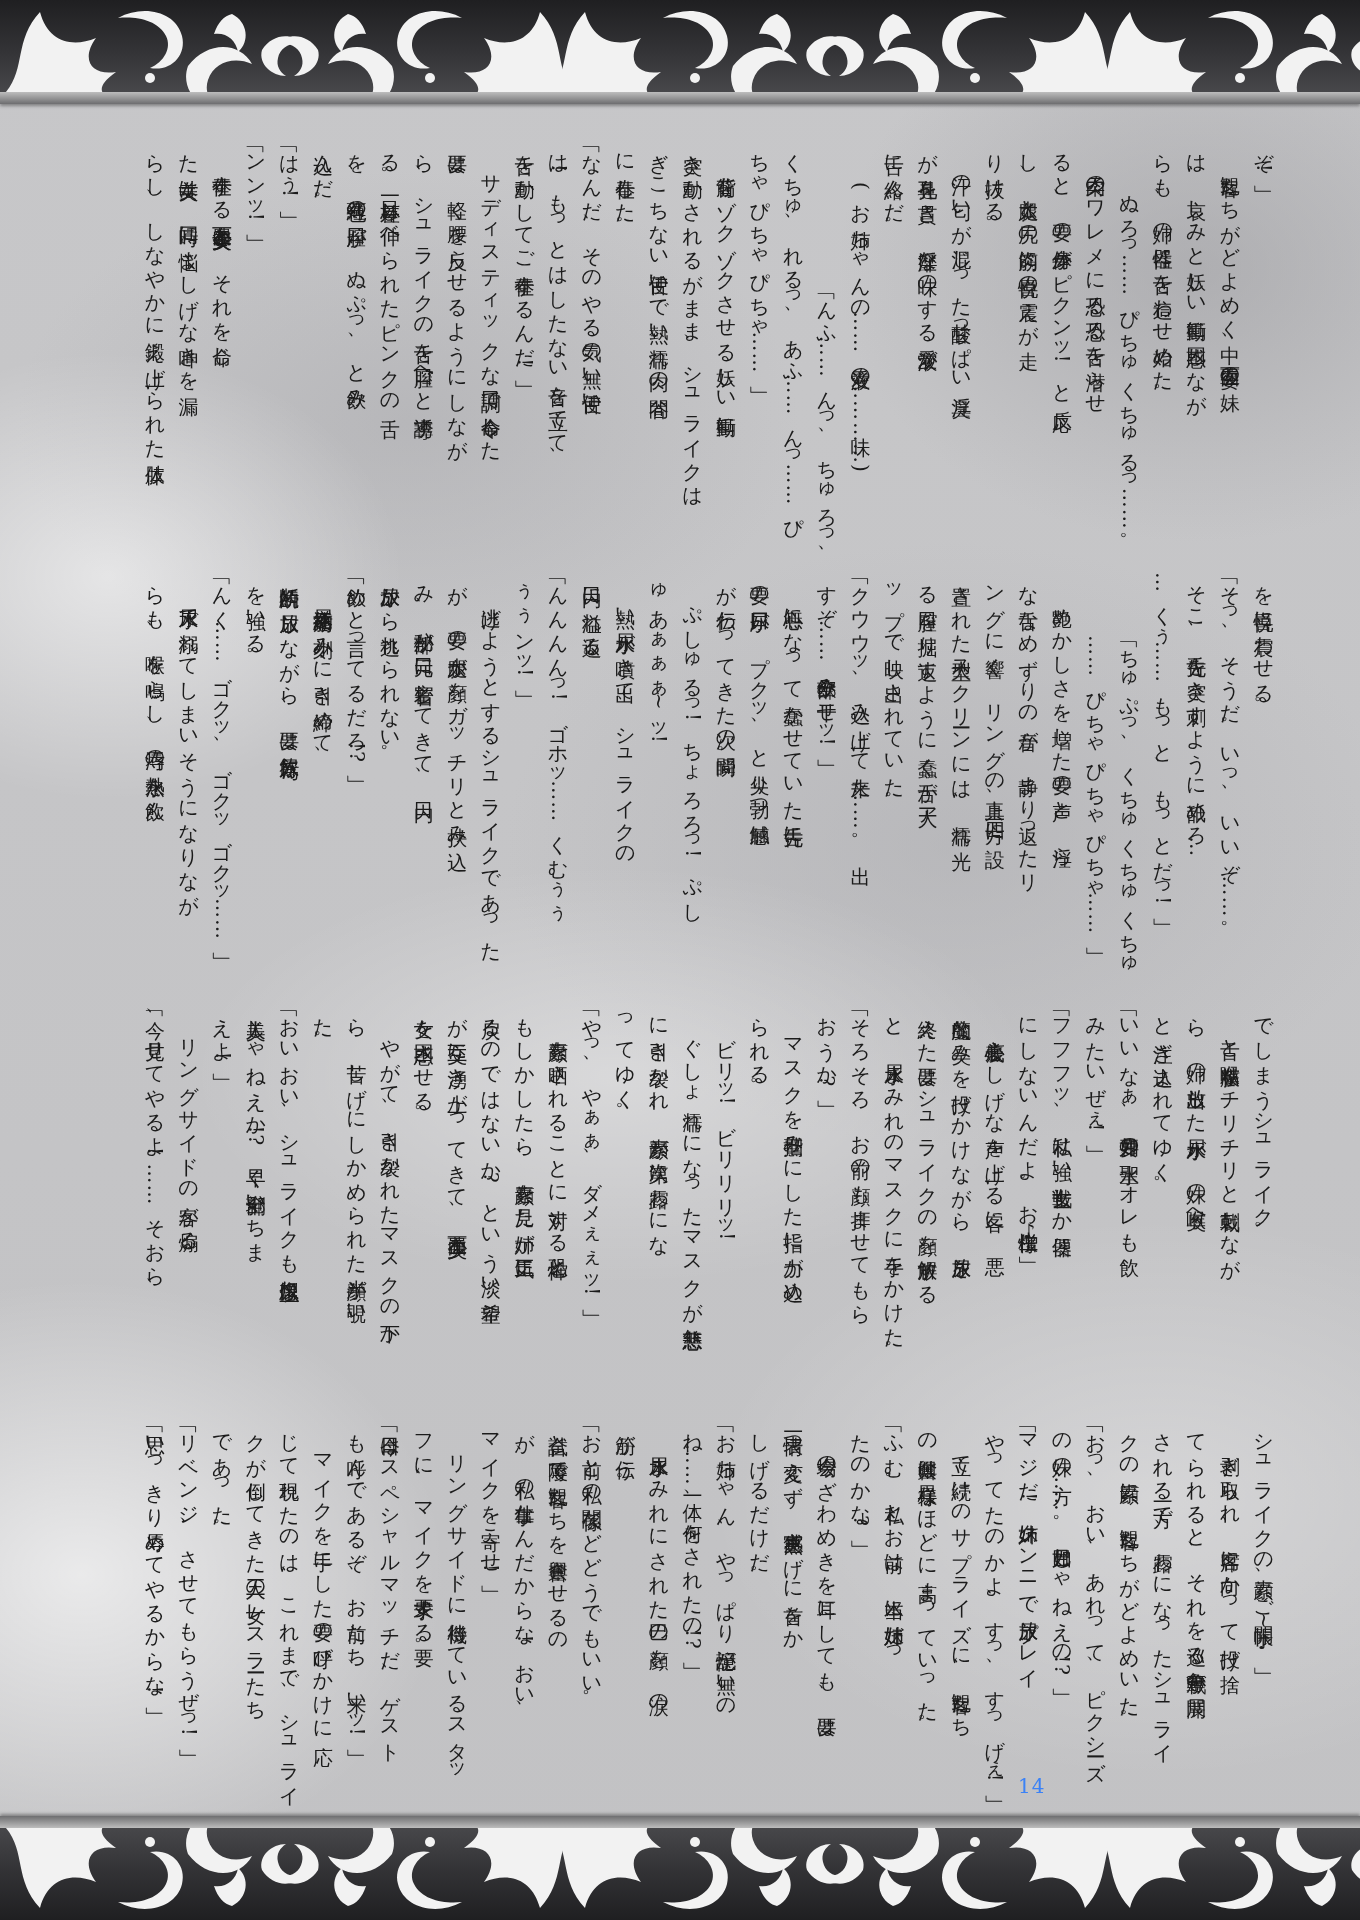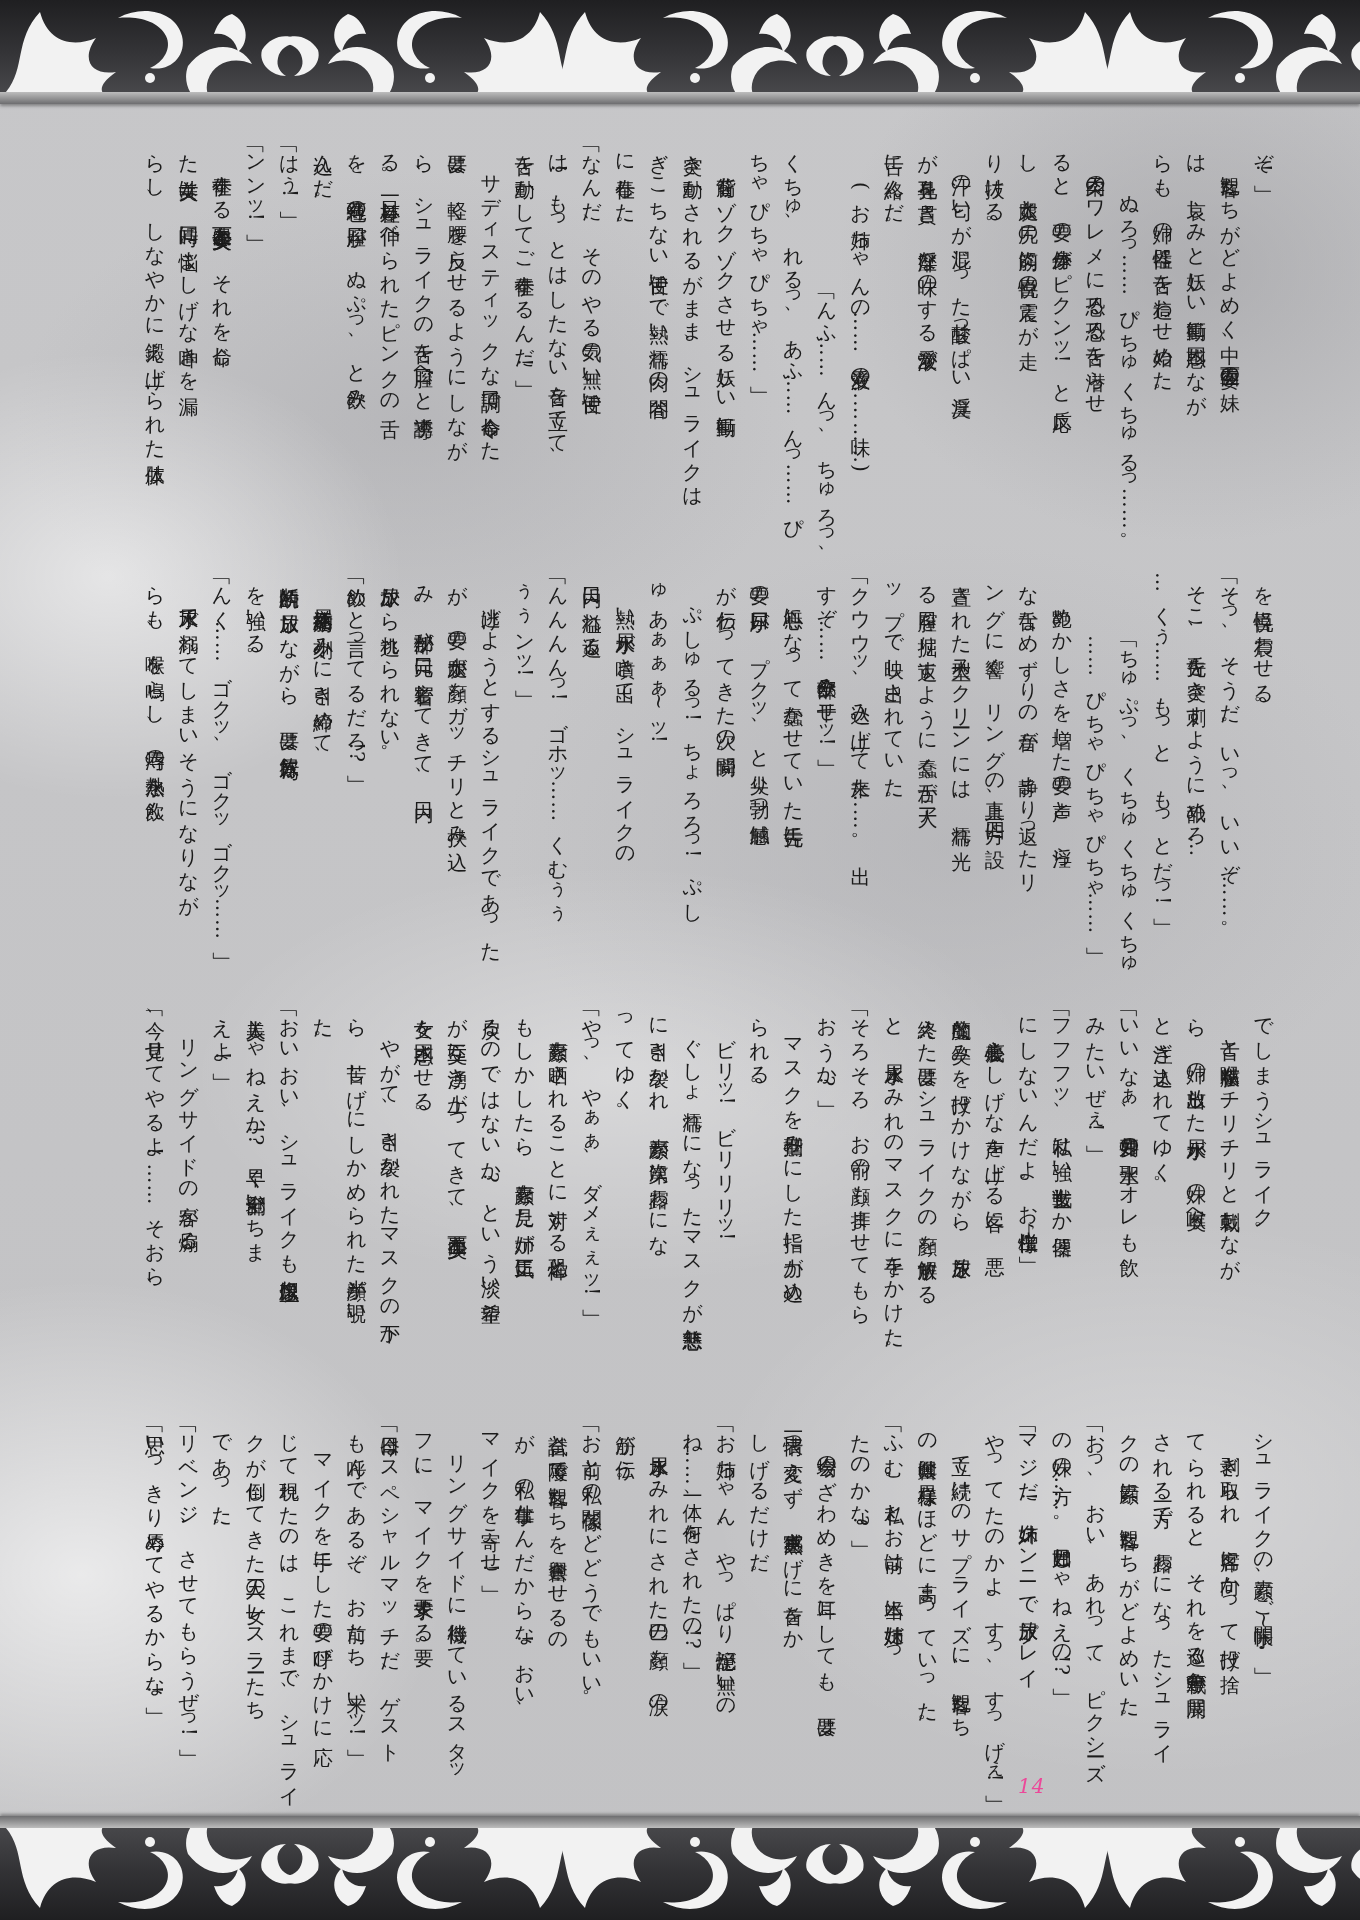"14" .page-number { color: #ec4899 -> #3b82f6; font-style: italic -> none }
